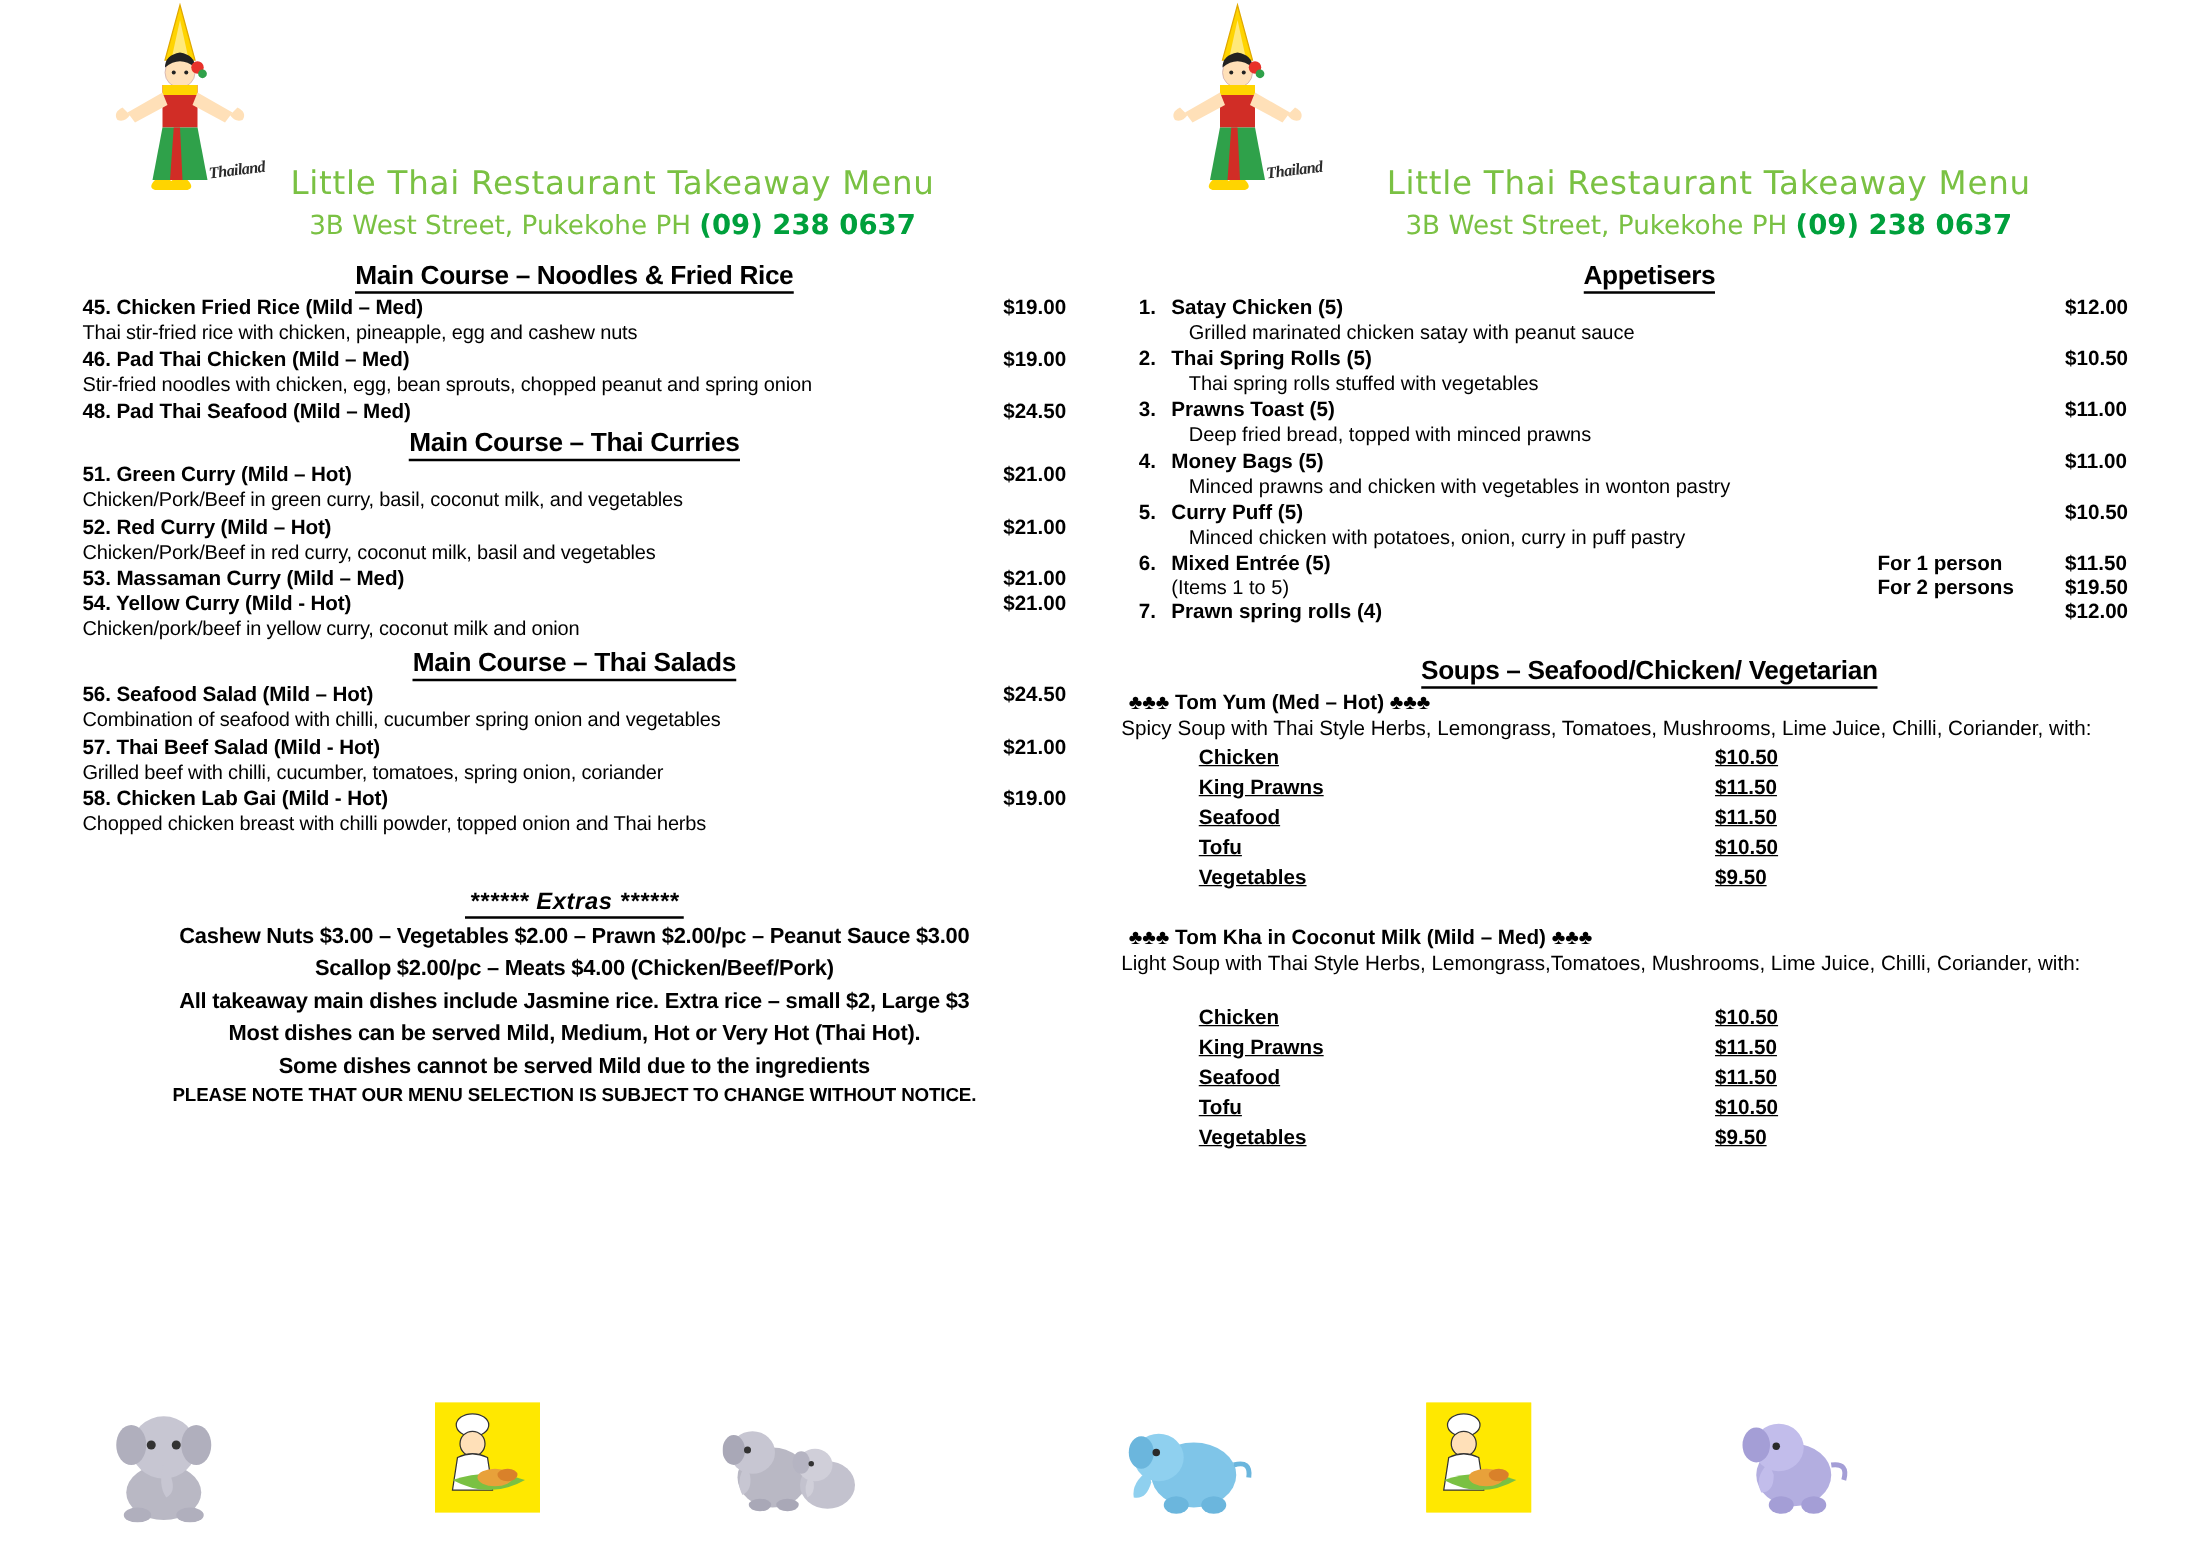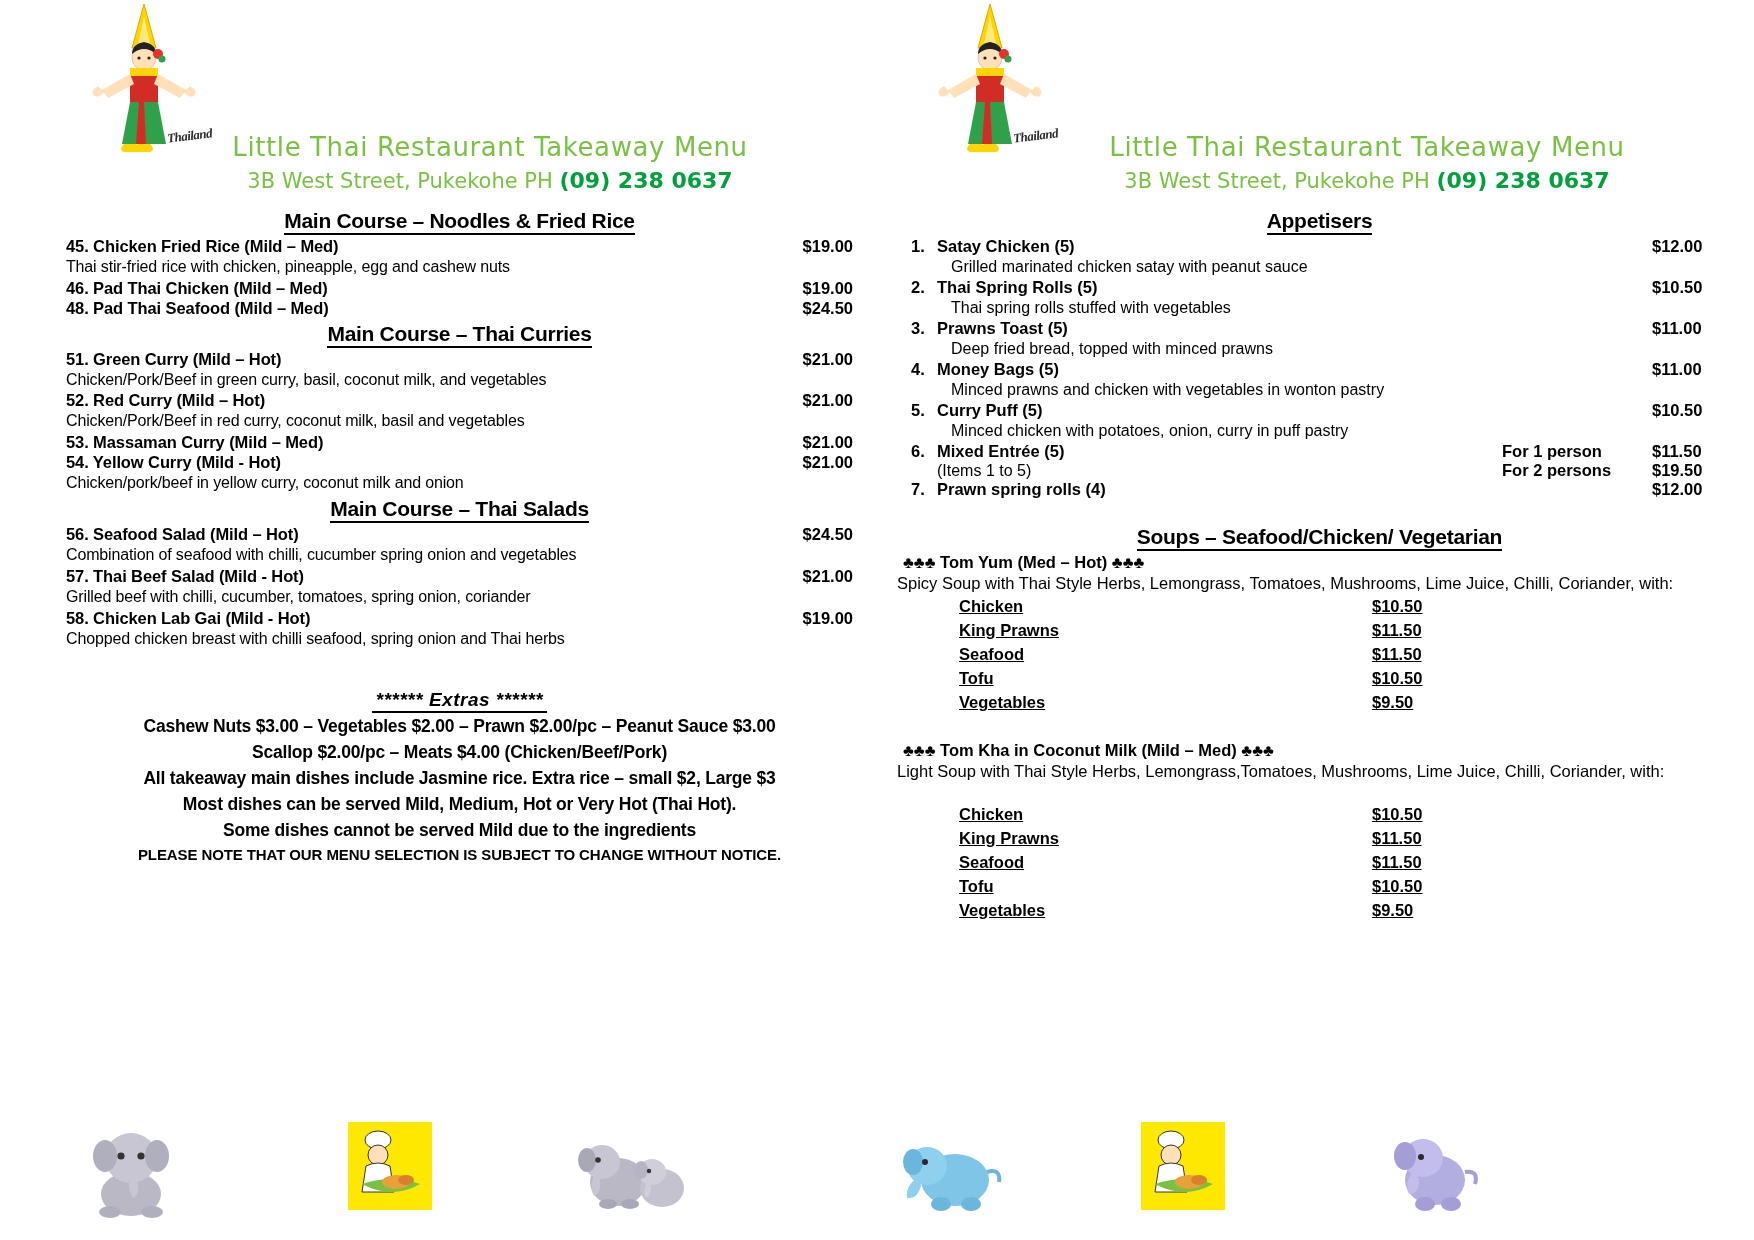"Stir-fried noodles with chicken, egg," div.dish-desc { html: none -> <div>Stir-fried noodles with chicken, egg, bean sprouts, chopped peanut and spring onion</div> }
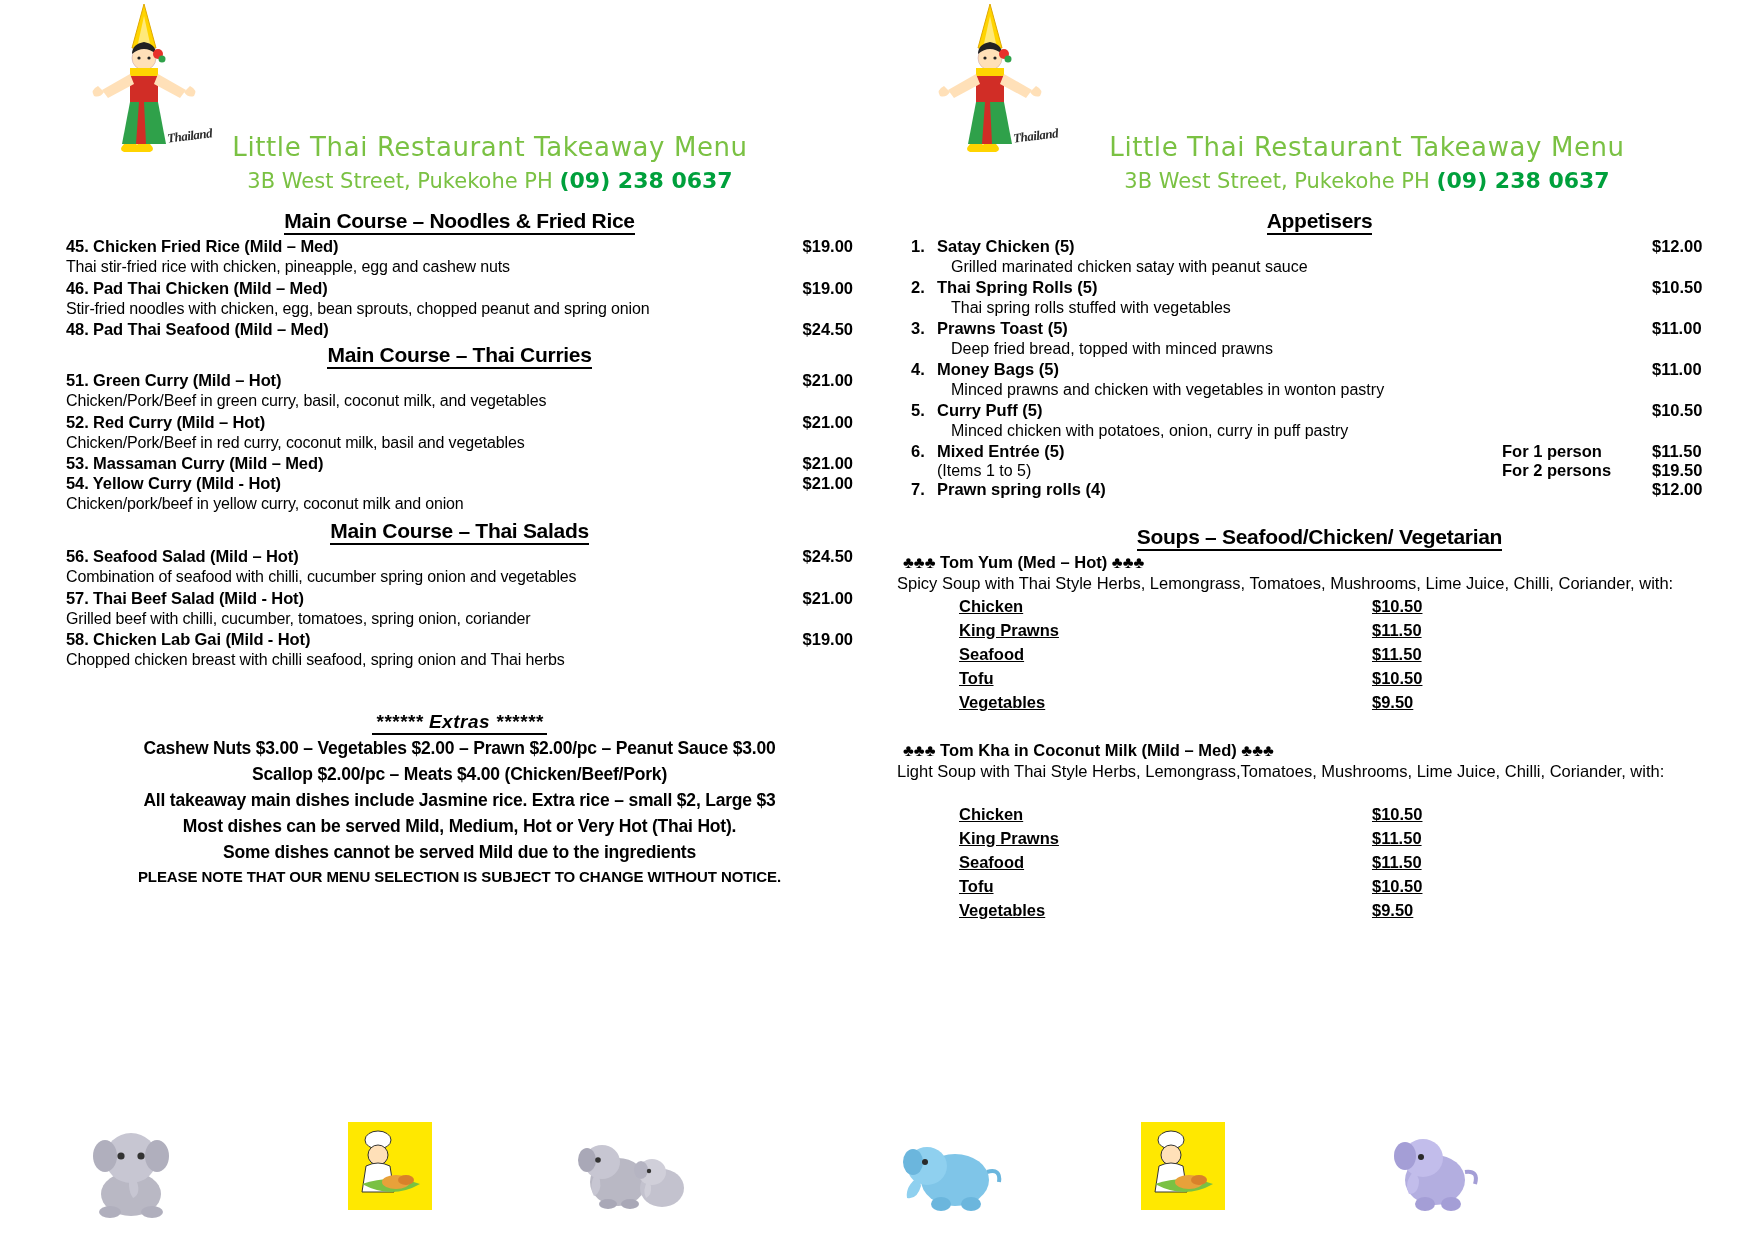"Chopped chicken breast with chilli" div.dish-desc { text: seafood, spring -> powder, topped }
